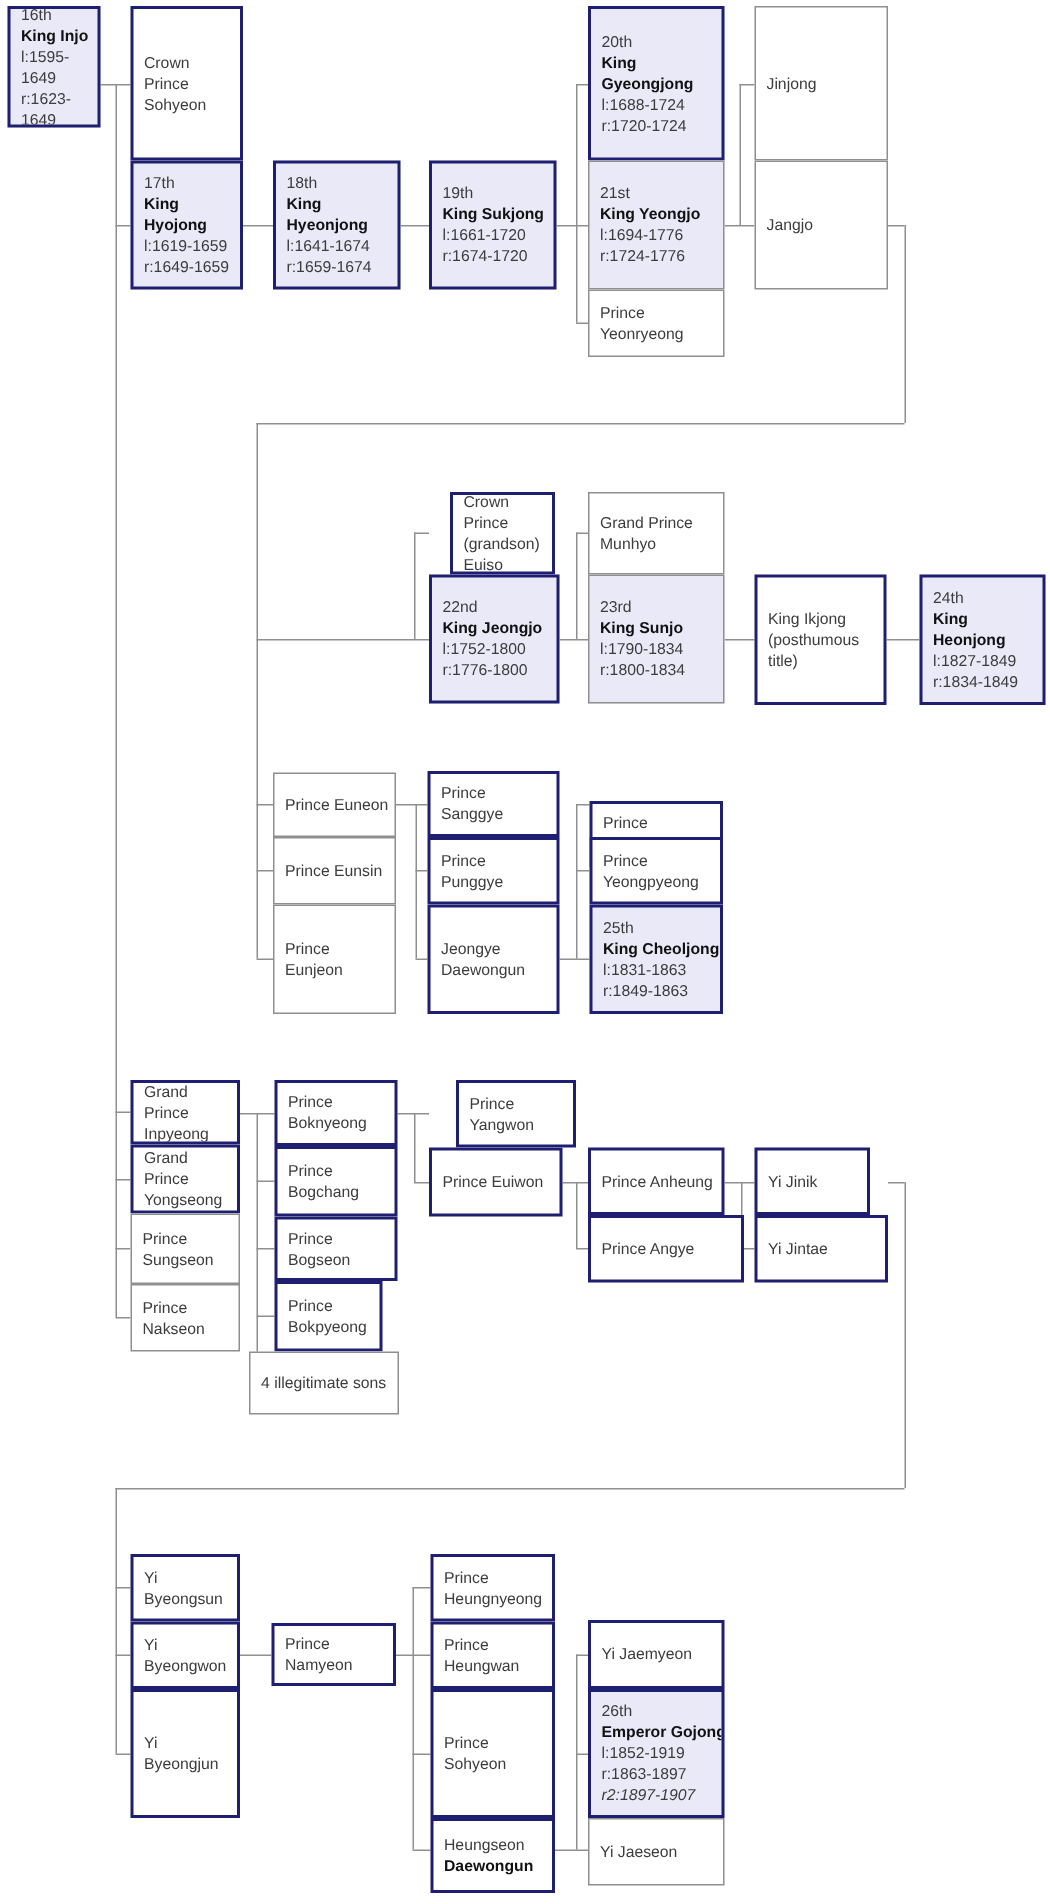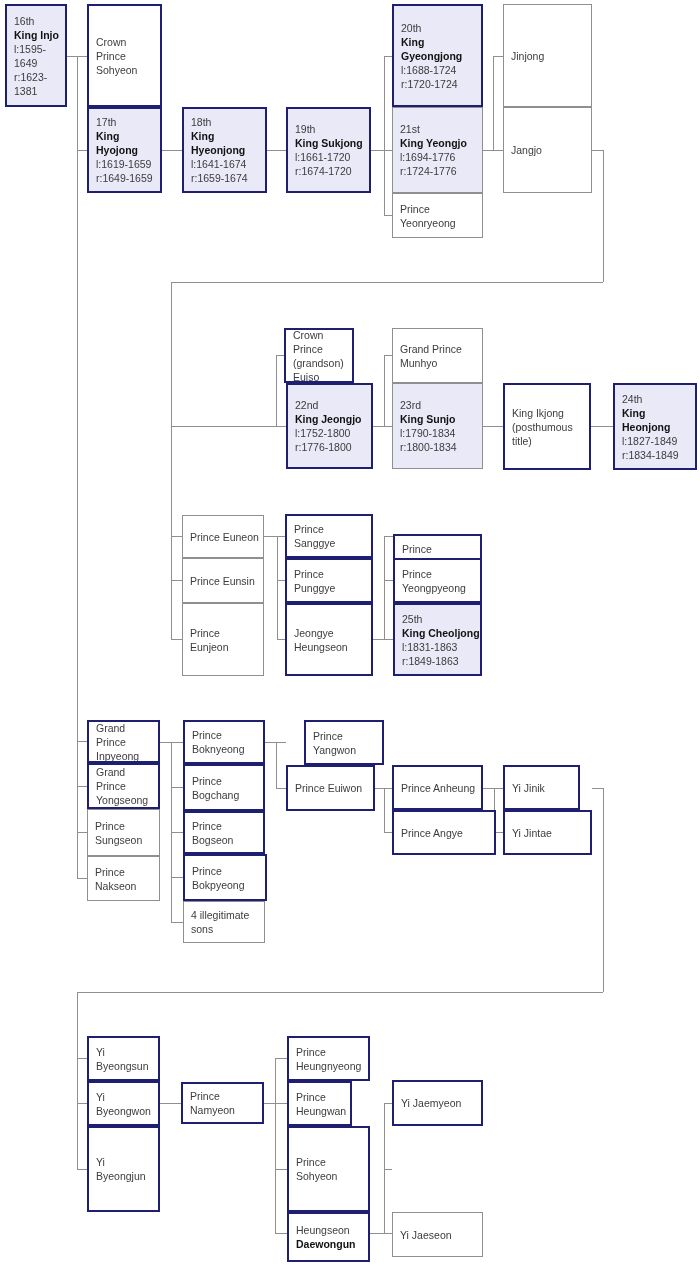"16th" div.b { height: 103px -> 81px }
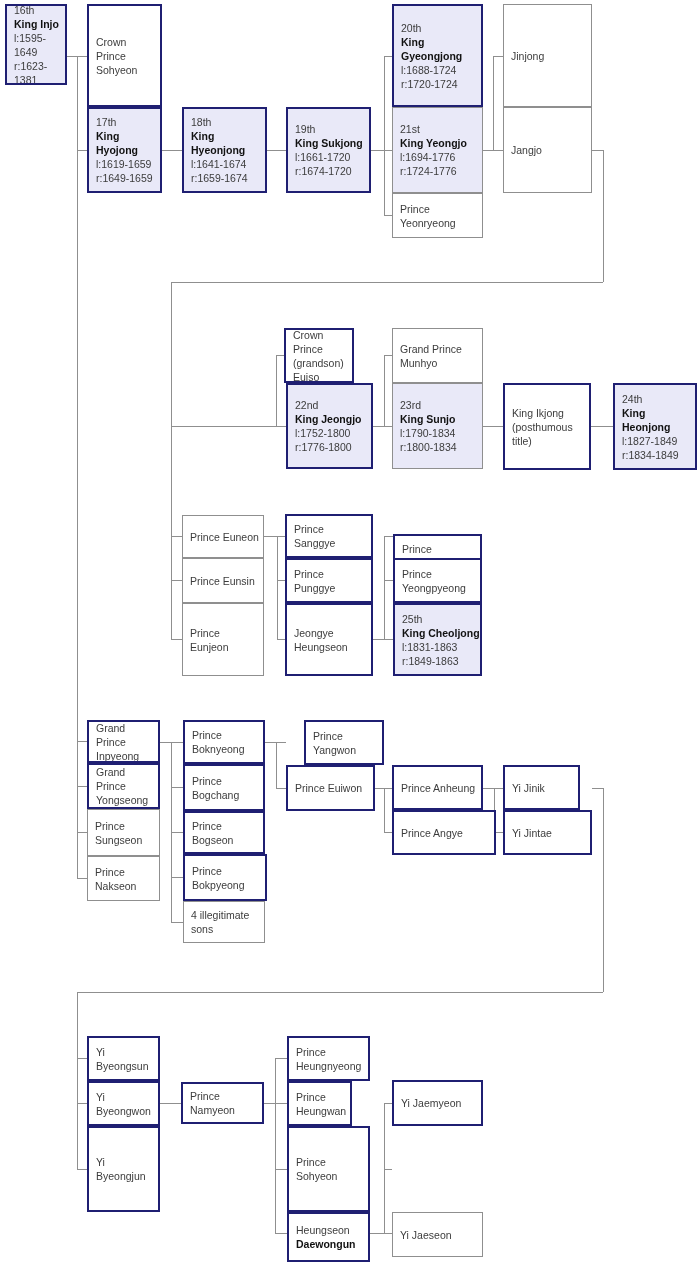"r:1623-1381" div.t { text: r:1623-1381 -> r:1623-1649 }
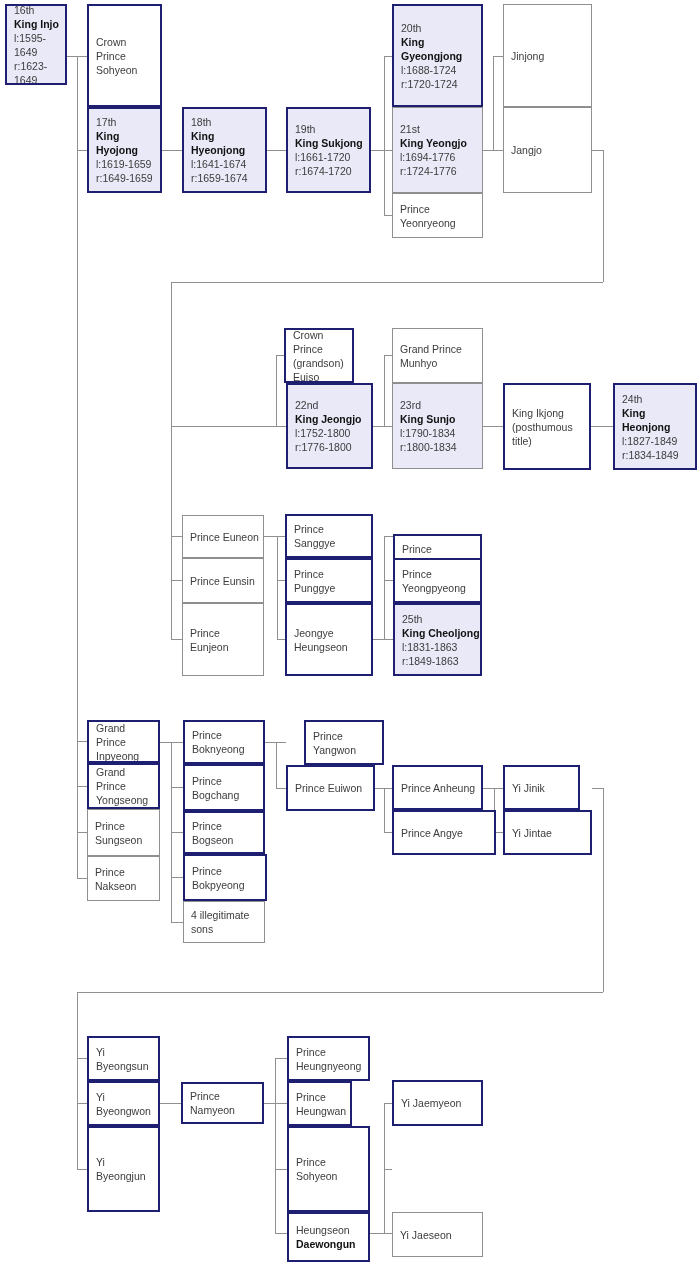"Crown Prince (grandson) Euiso" div.b { left: 284px -> 300px }
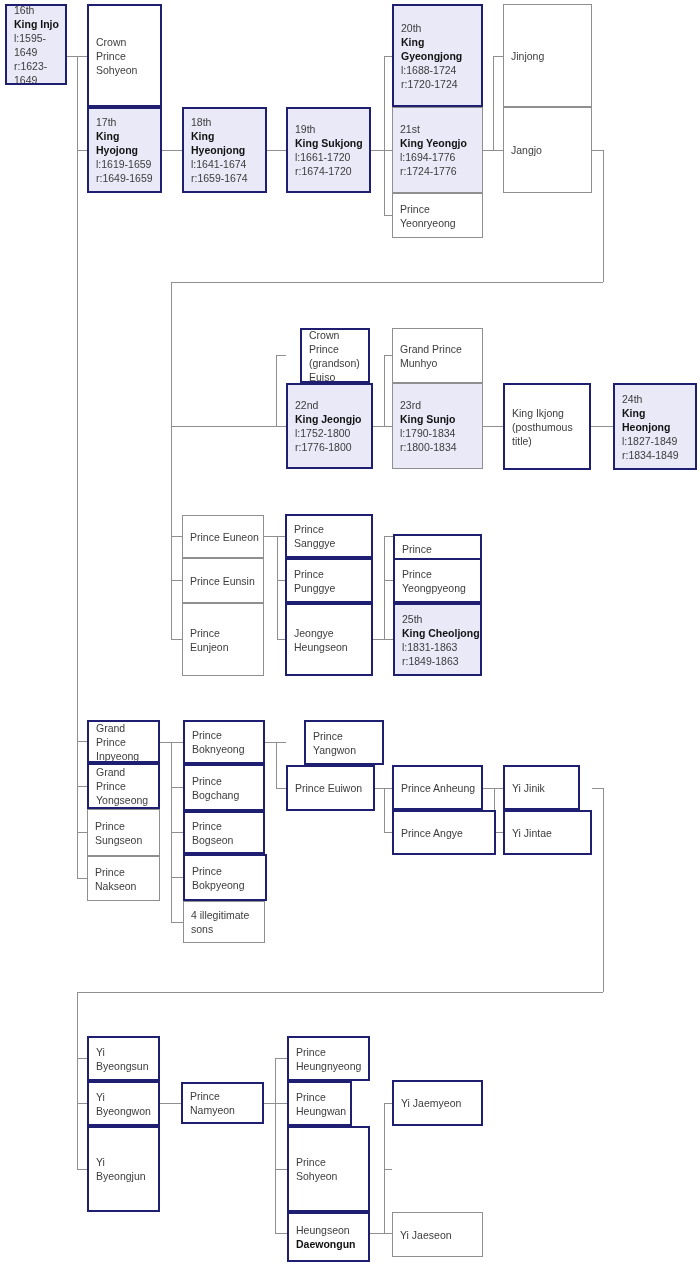"Jeongye Heungseon" div.t { text: Heungseon -> Daewongun }
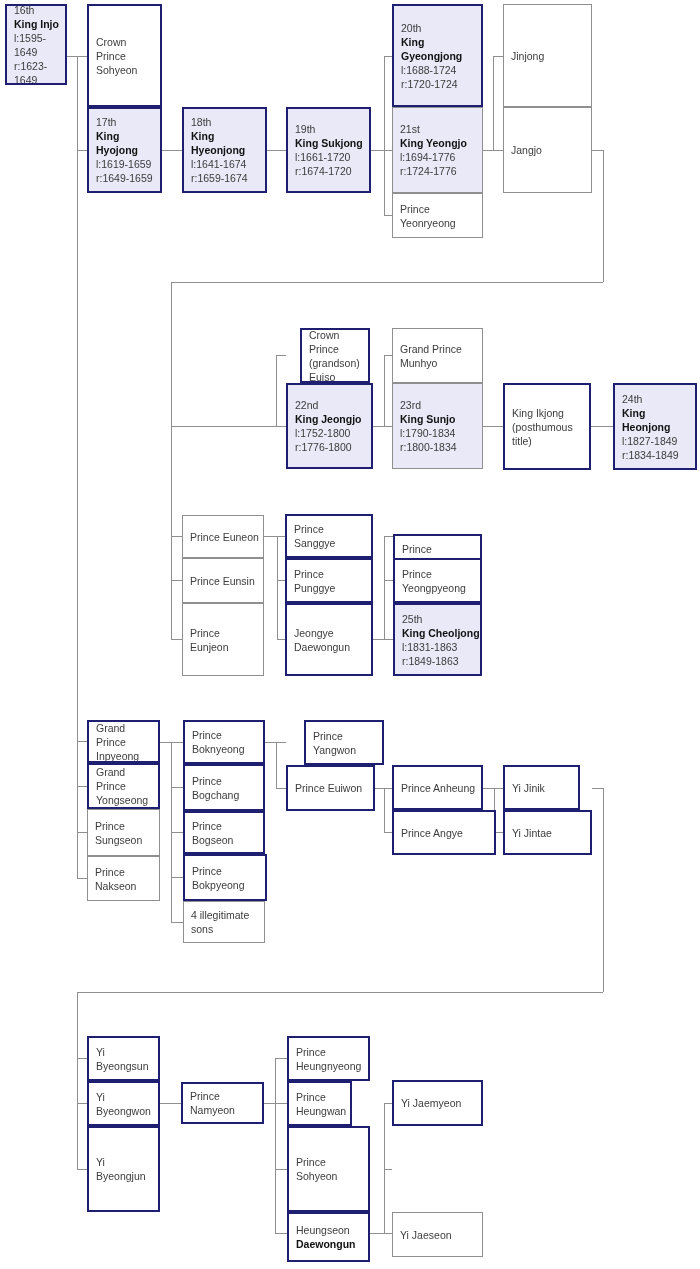"Prince Bokpyeong" div.b { width: 84px -> 72px }
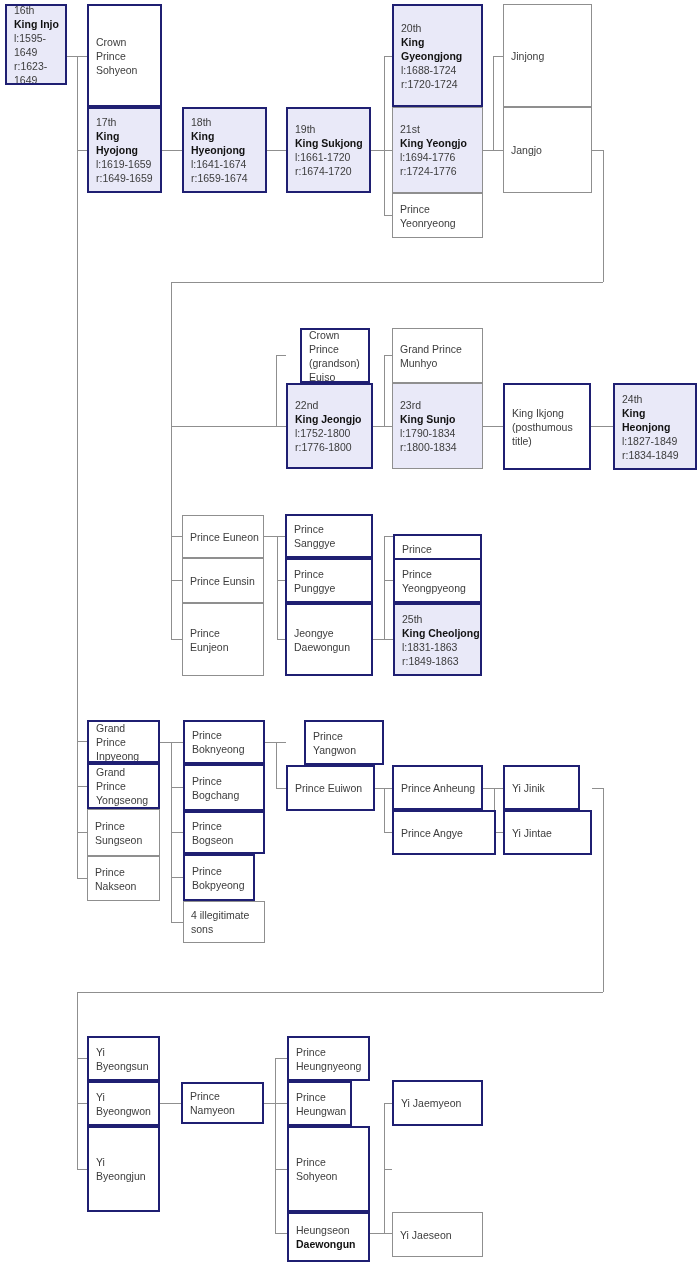"4 illegitimate sons" div.b { left: 183px -> 166px; width: 82px -> 100px }
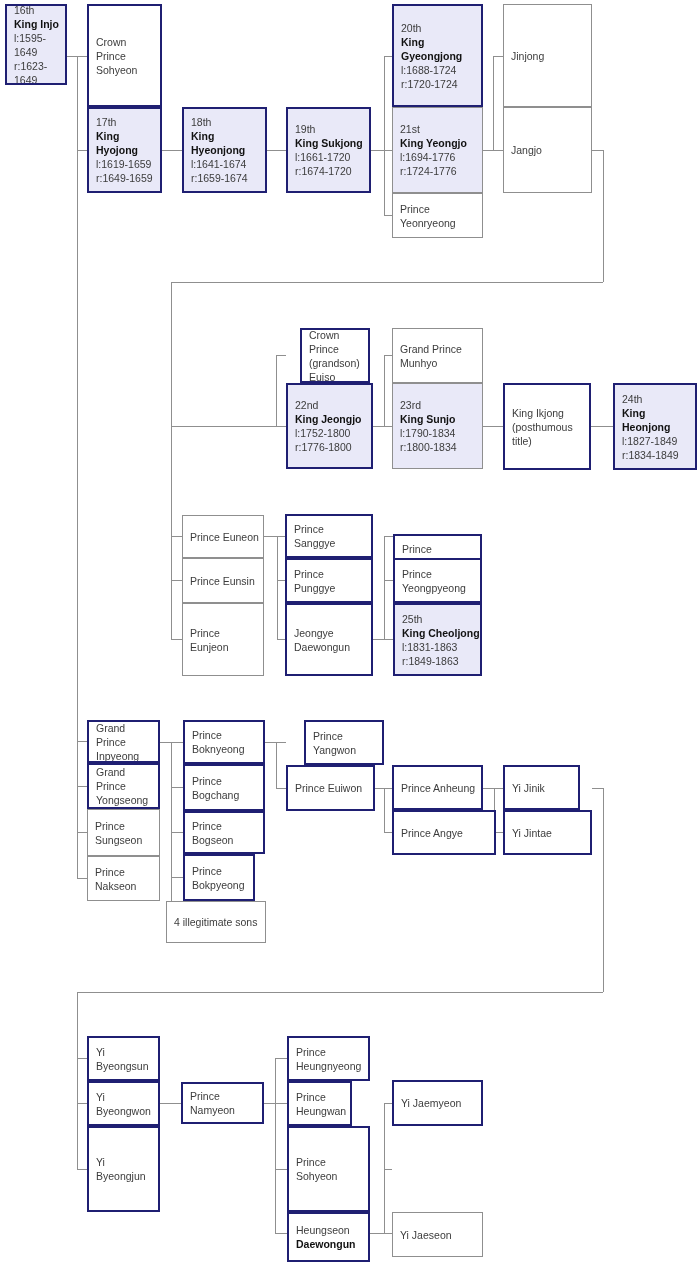"Prince Heungwan" div.b { width: 65px -> 83px }
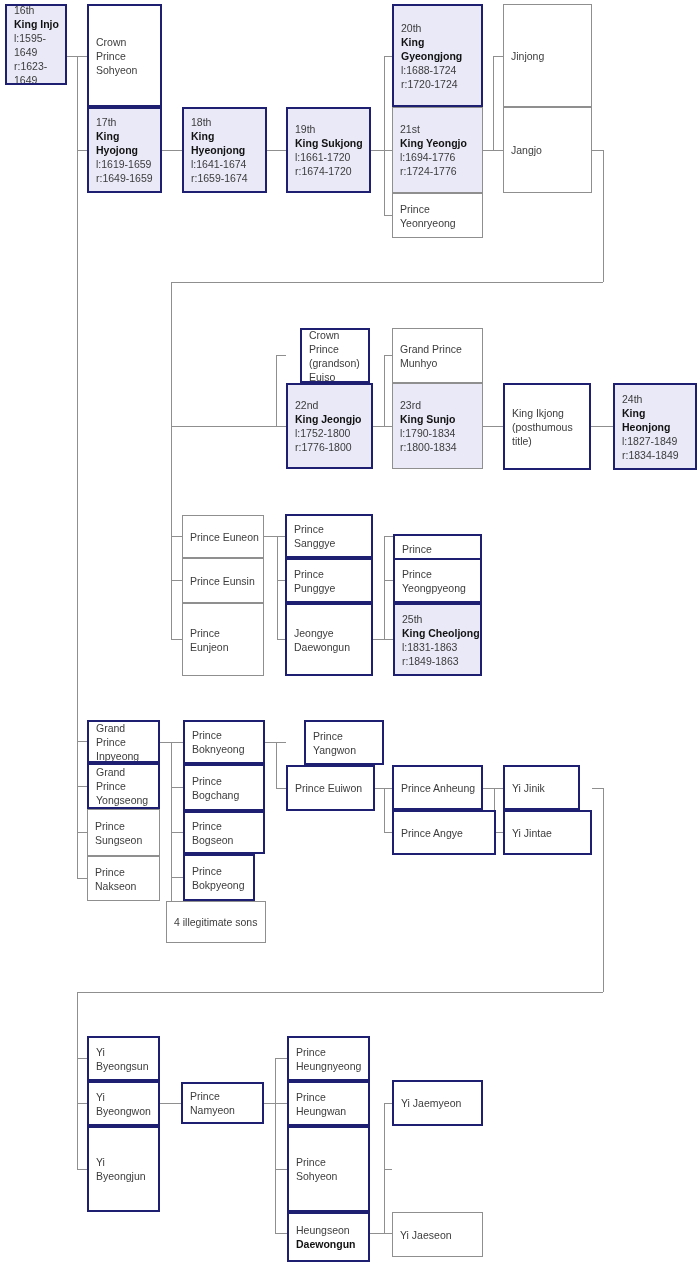"26th" div.b { html: none -> <div> <div>26th</div> <div>Emperor Gojong</div> <div>l:1852-1919</div> <div>r:1863-1897</div> <div>r2:1897-1907</div> </div> }
